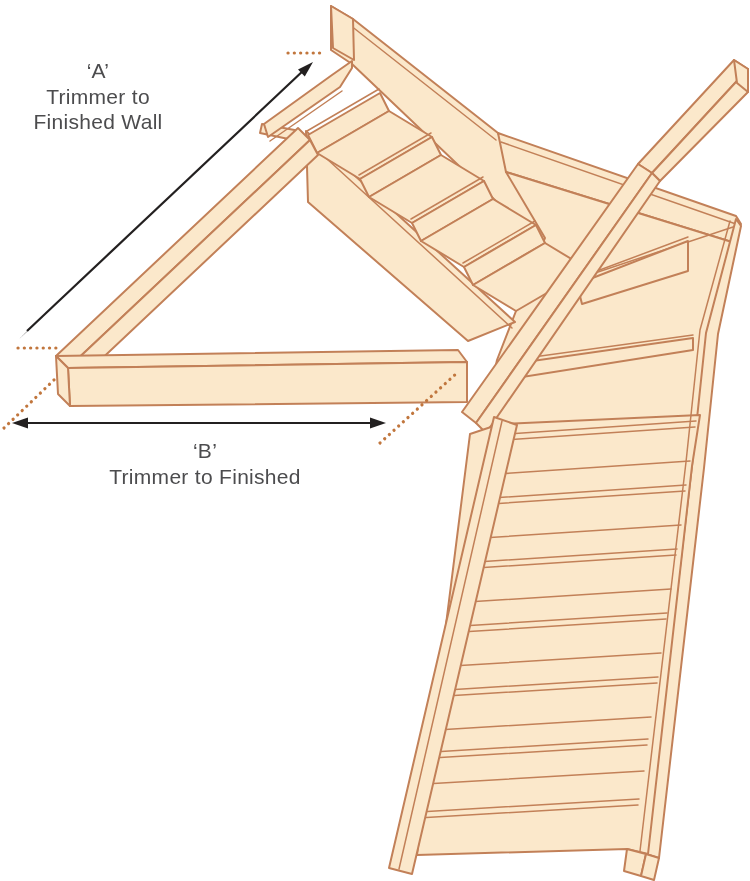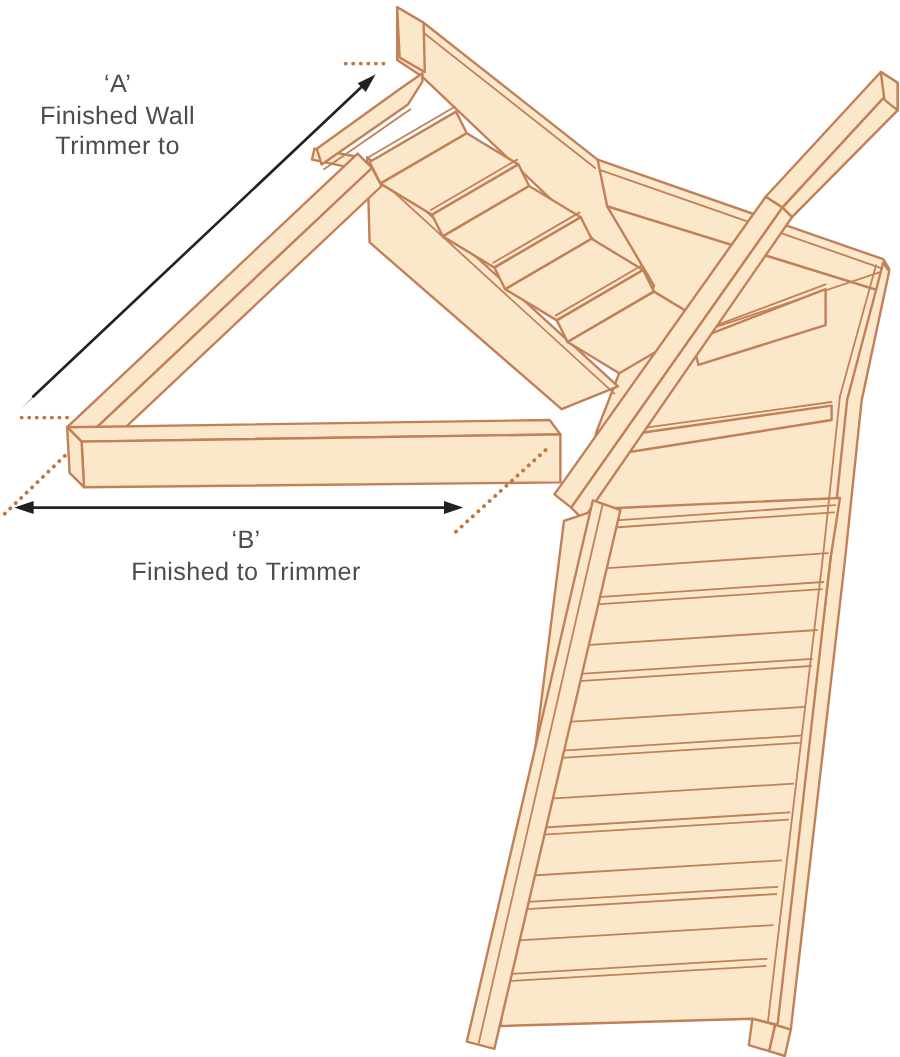"Finished Wall" div { order: before "Trimmer to" -> after "Trimmer to" }
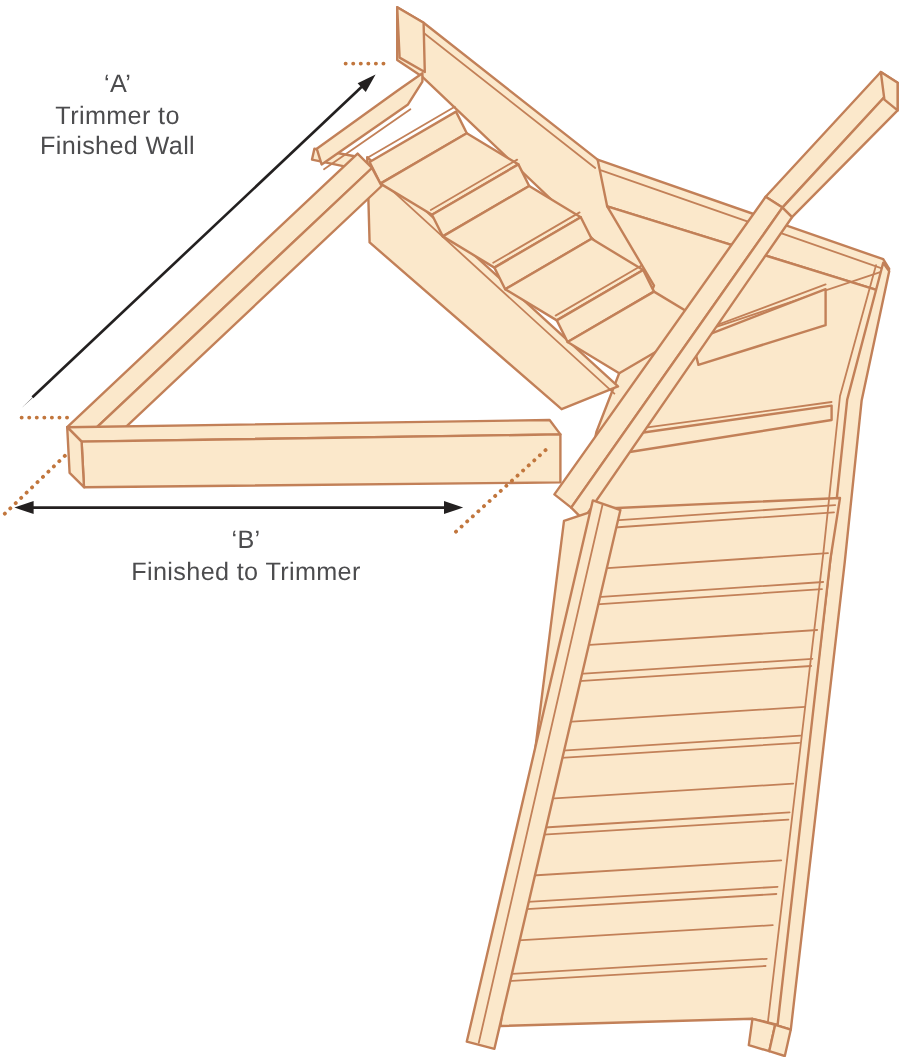"Finished to Trimmer" div { text: Finished to Trimmer -> Trimmer to Finished }
